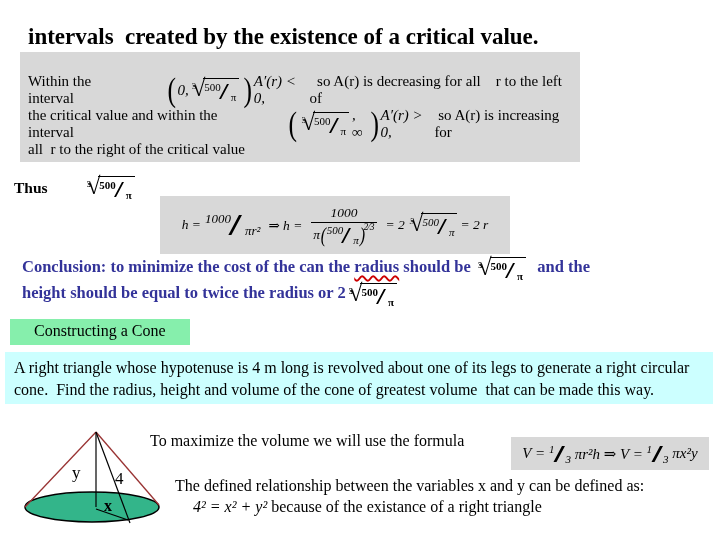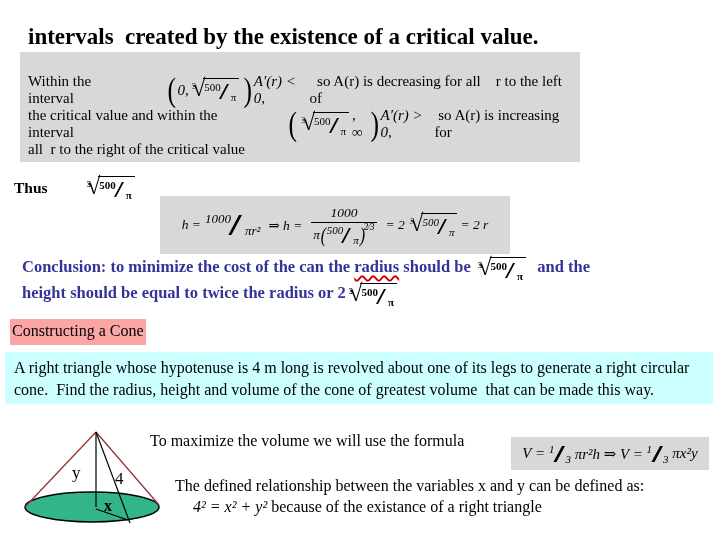"Constructing a Cone" .yellowhl { background: #fca5a5 -> #86efac; padding: 3px 2px 5px -> 3px 24px 5px }
